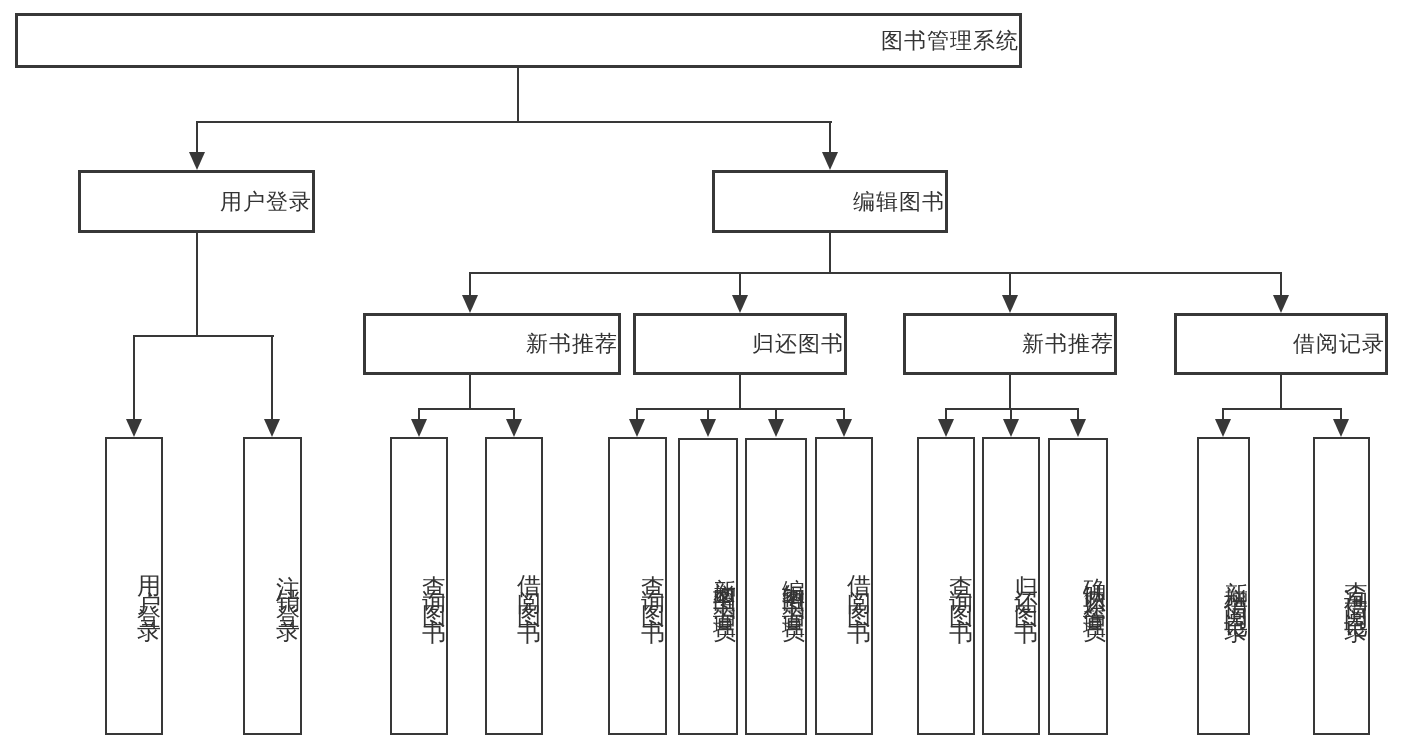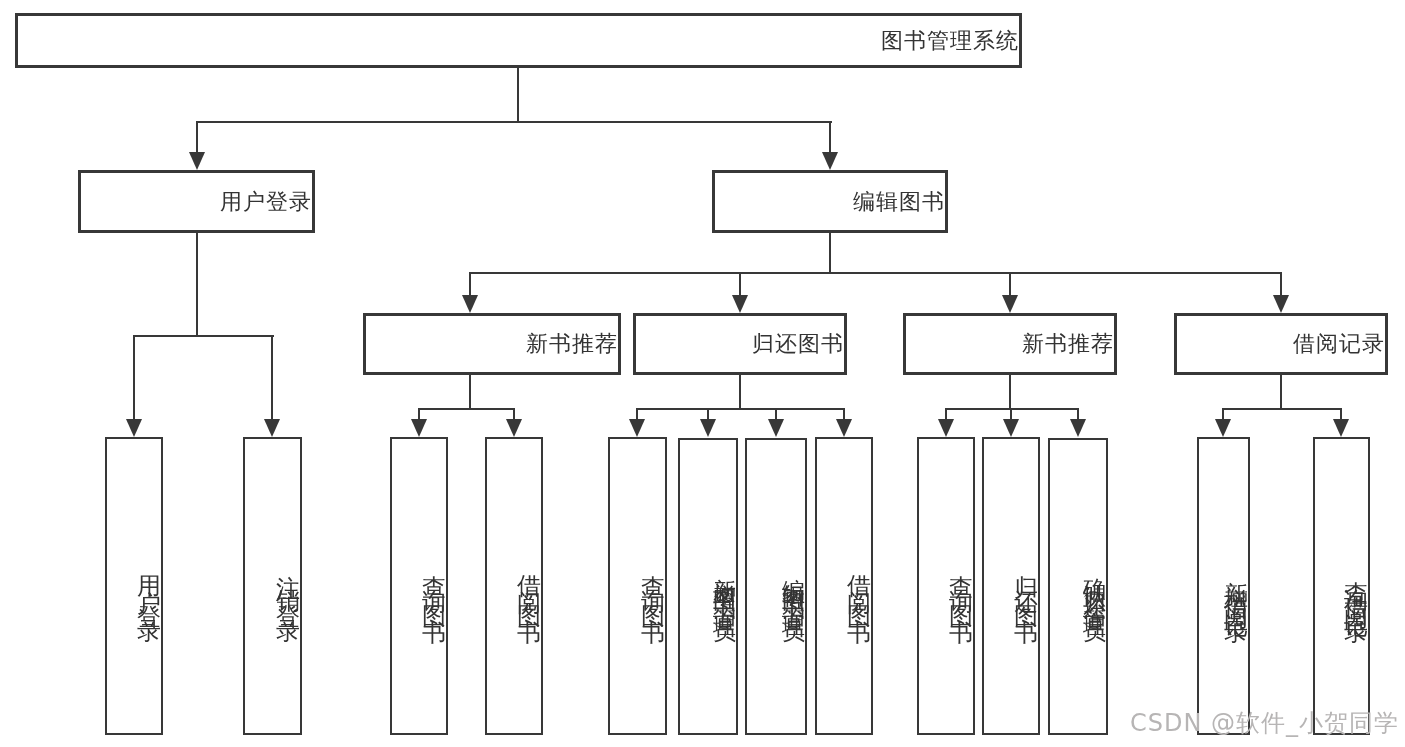"CSDN @软件_小贺同学" div { html: <div>CSDN @软件_小贺同学</div> -> none }
